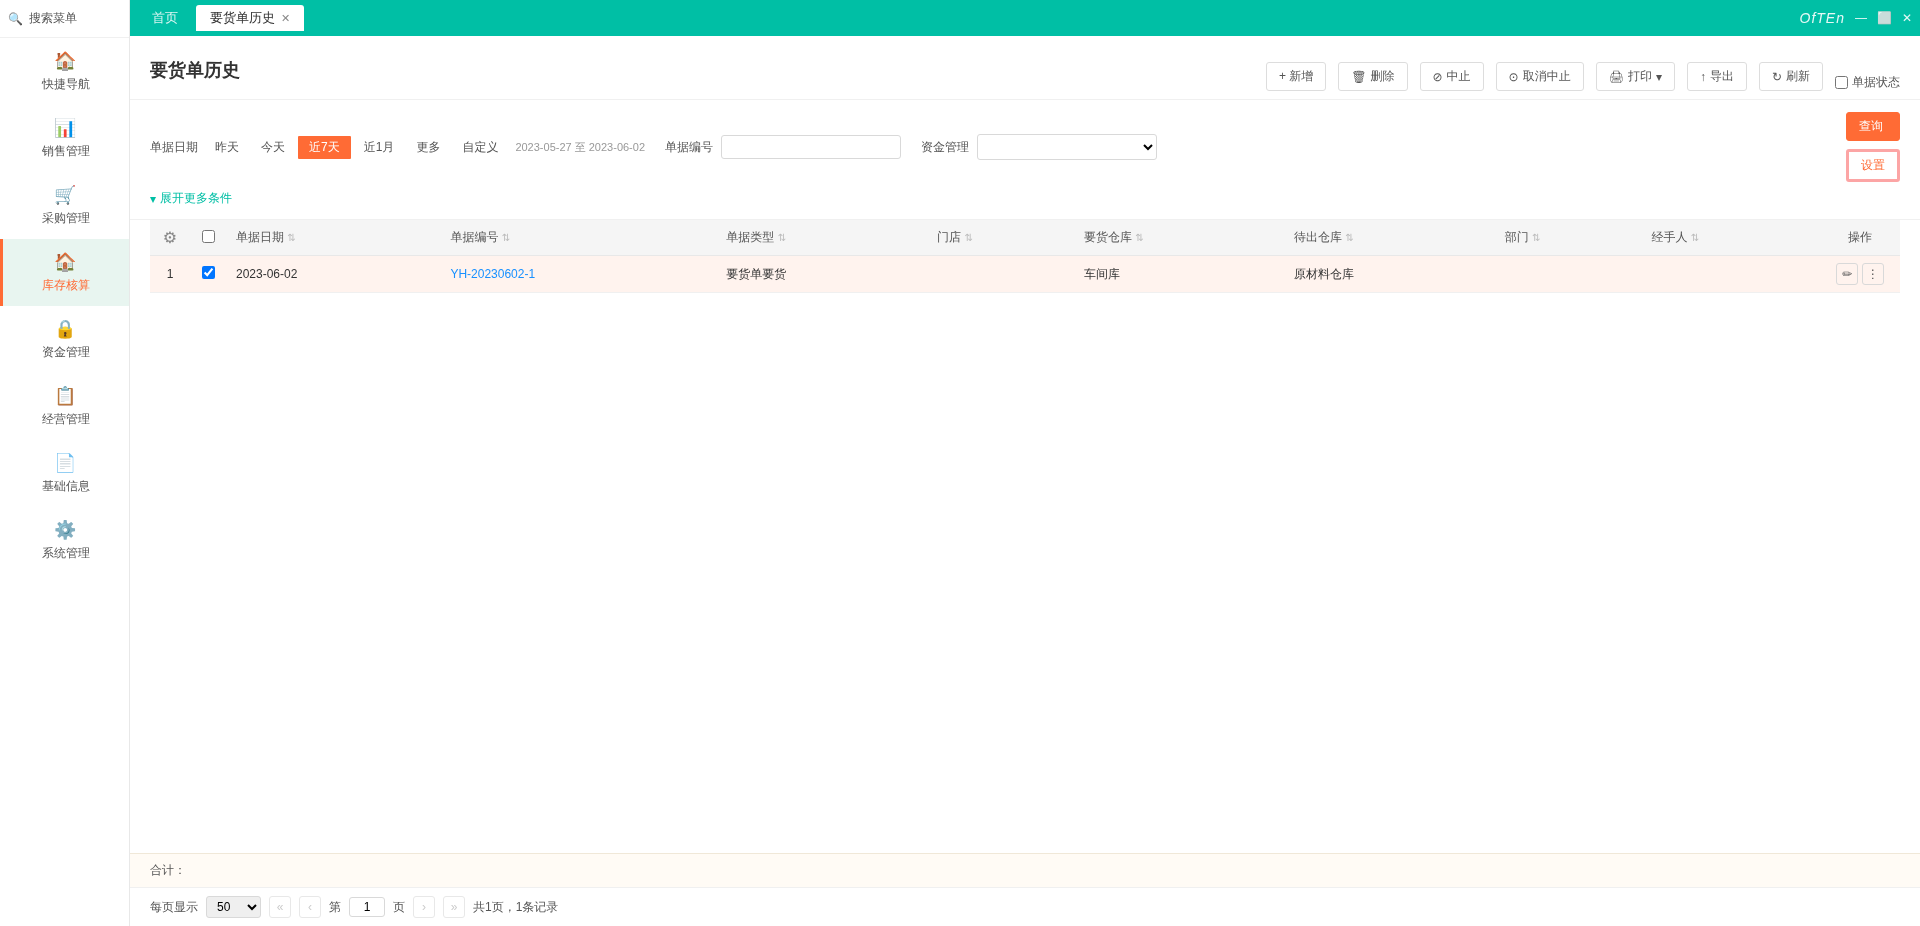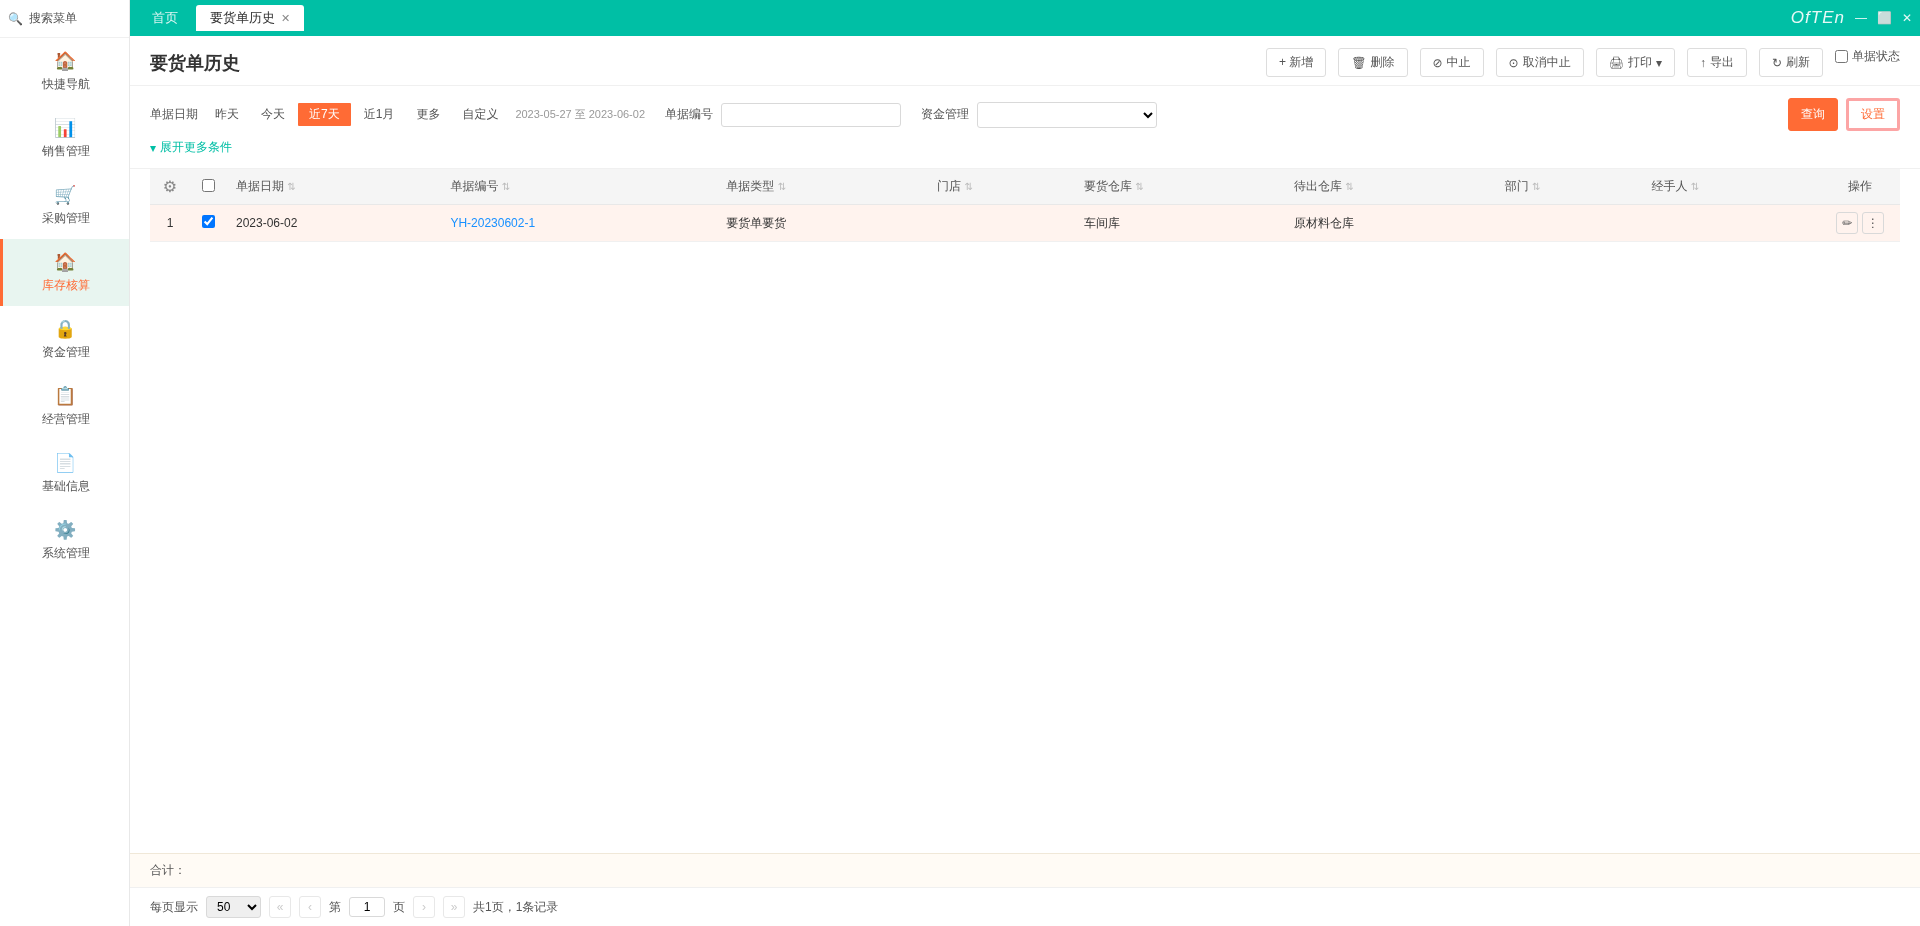"OfTEn" .often-brand { font-size: 17px -> 14px }
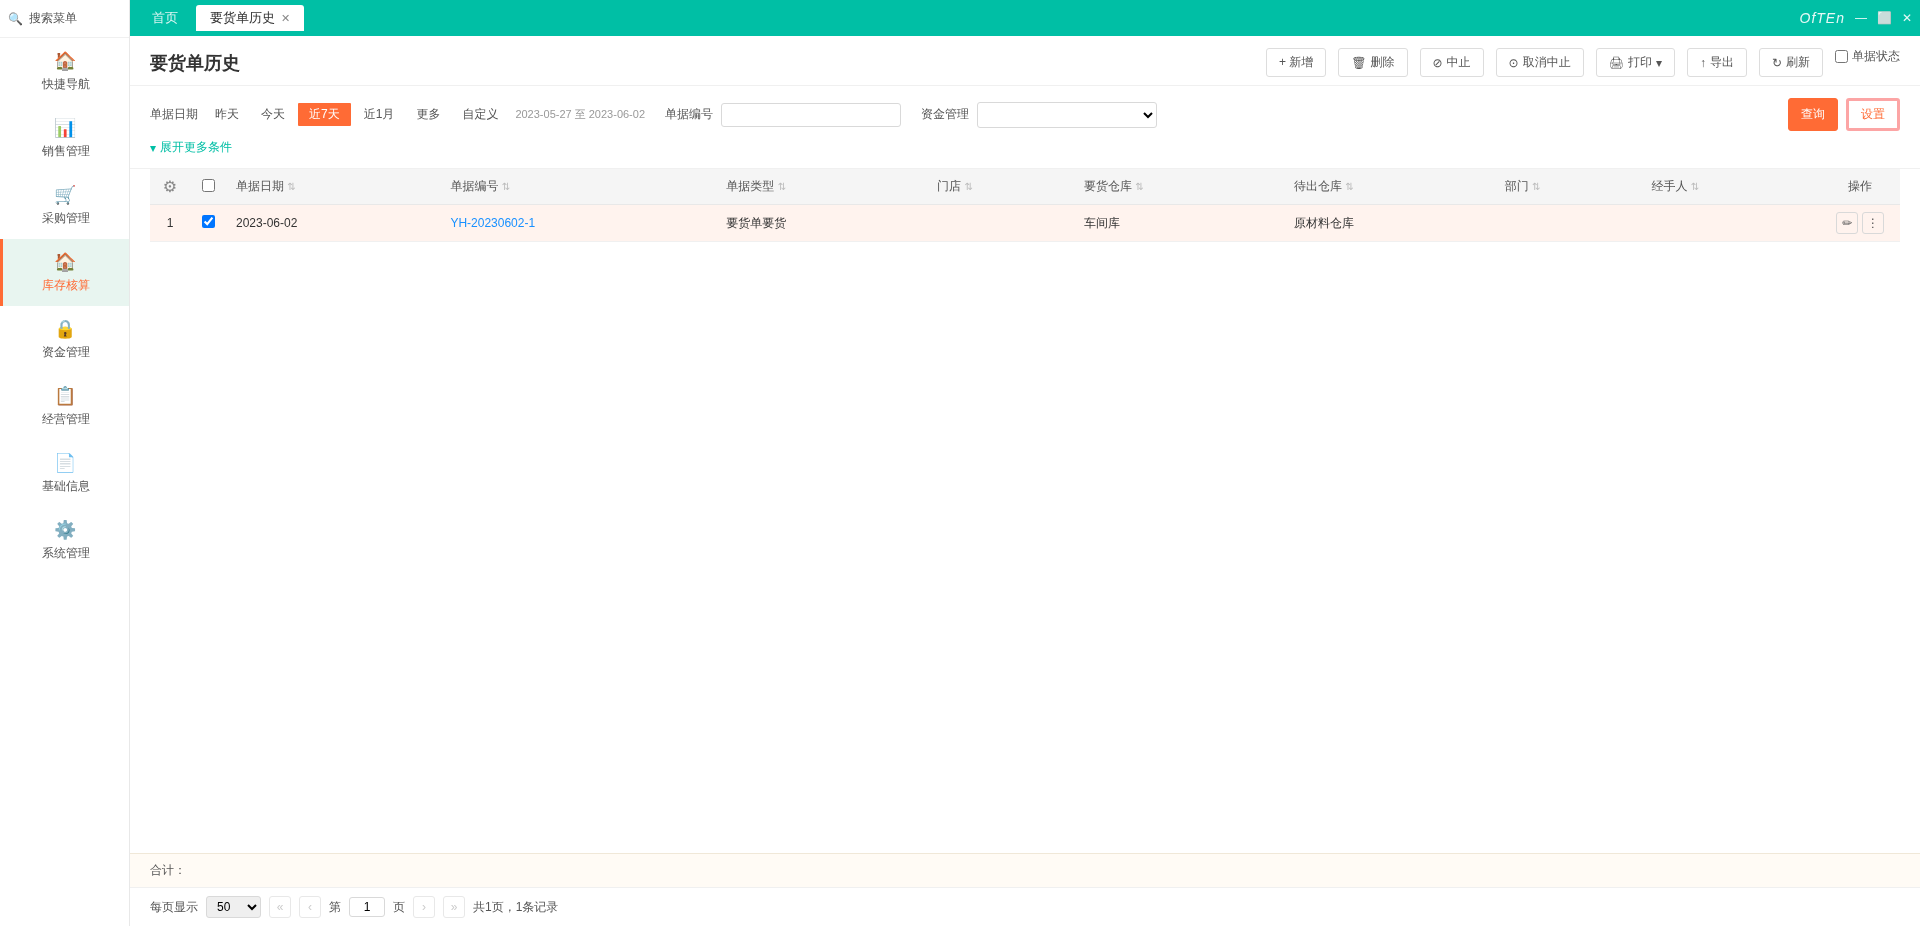"+ 新增" .header-actions { align-items: flex-start -> flex-end; margin-top: none -> 14px }
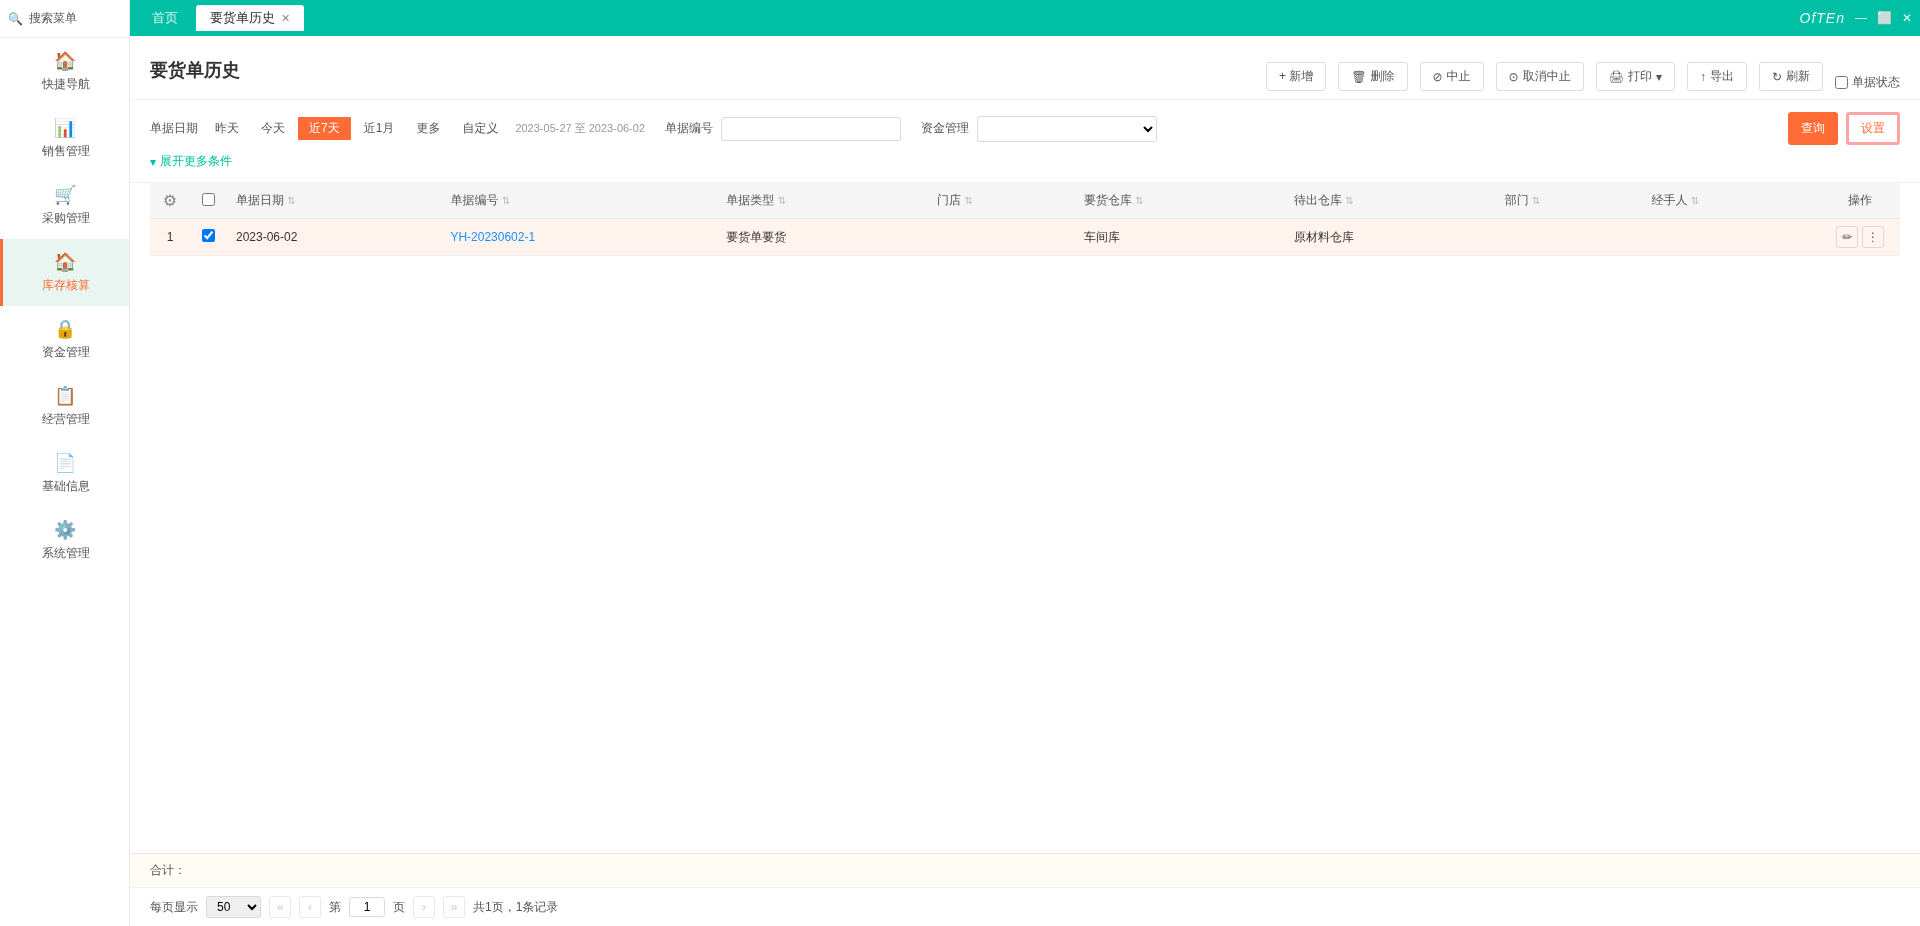"查询" div { flex-direction: none -> column }
